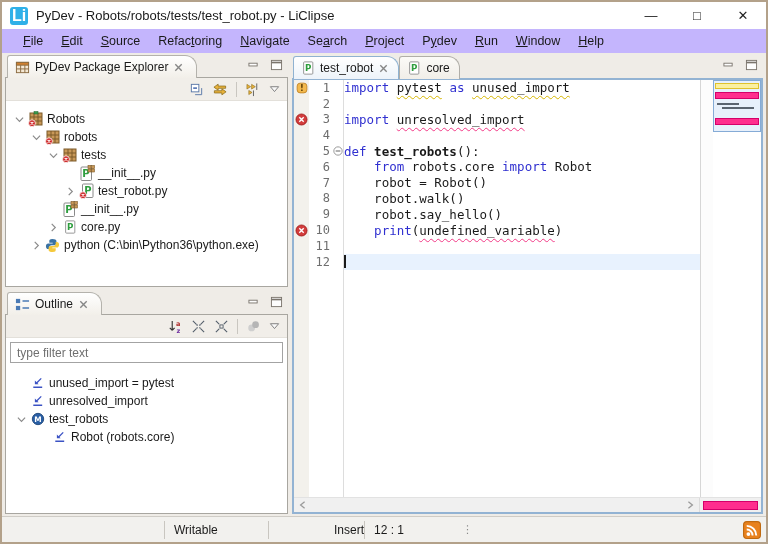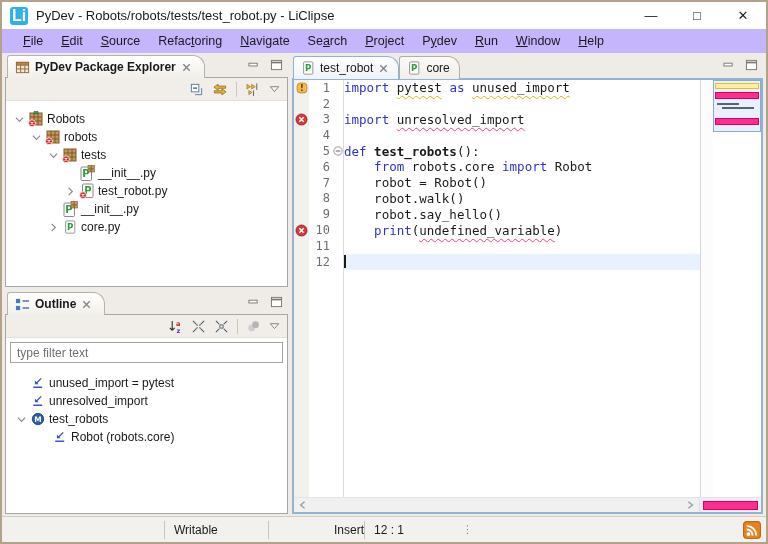"PyDev Package Explorer" .vtabs { font-weight: bold -> none }
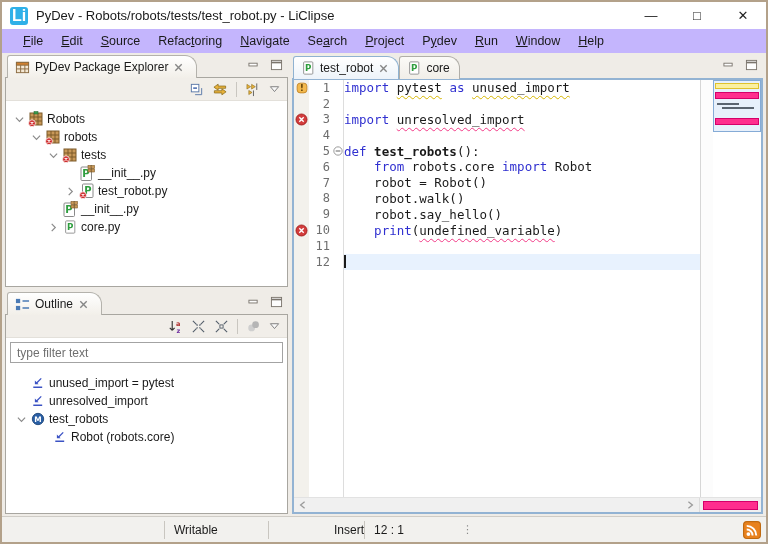"python (C:\bin\Python36\python.exe)" div.trow { html: none -> <div> <span> <span> <svg> <path></path> </svg> </span> </span> <span> <span> <svg> <path></path> <path></path> </svg> </span> </span> <span>python (C:\bin\Python36\python.exe)</span> </div> }
